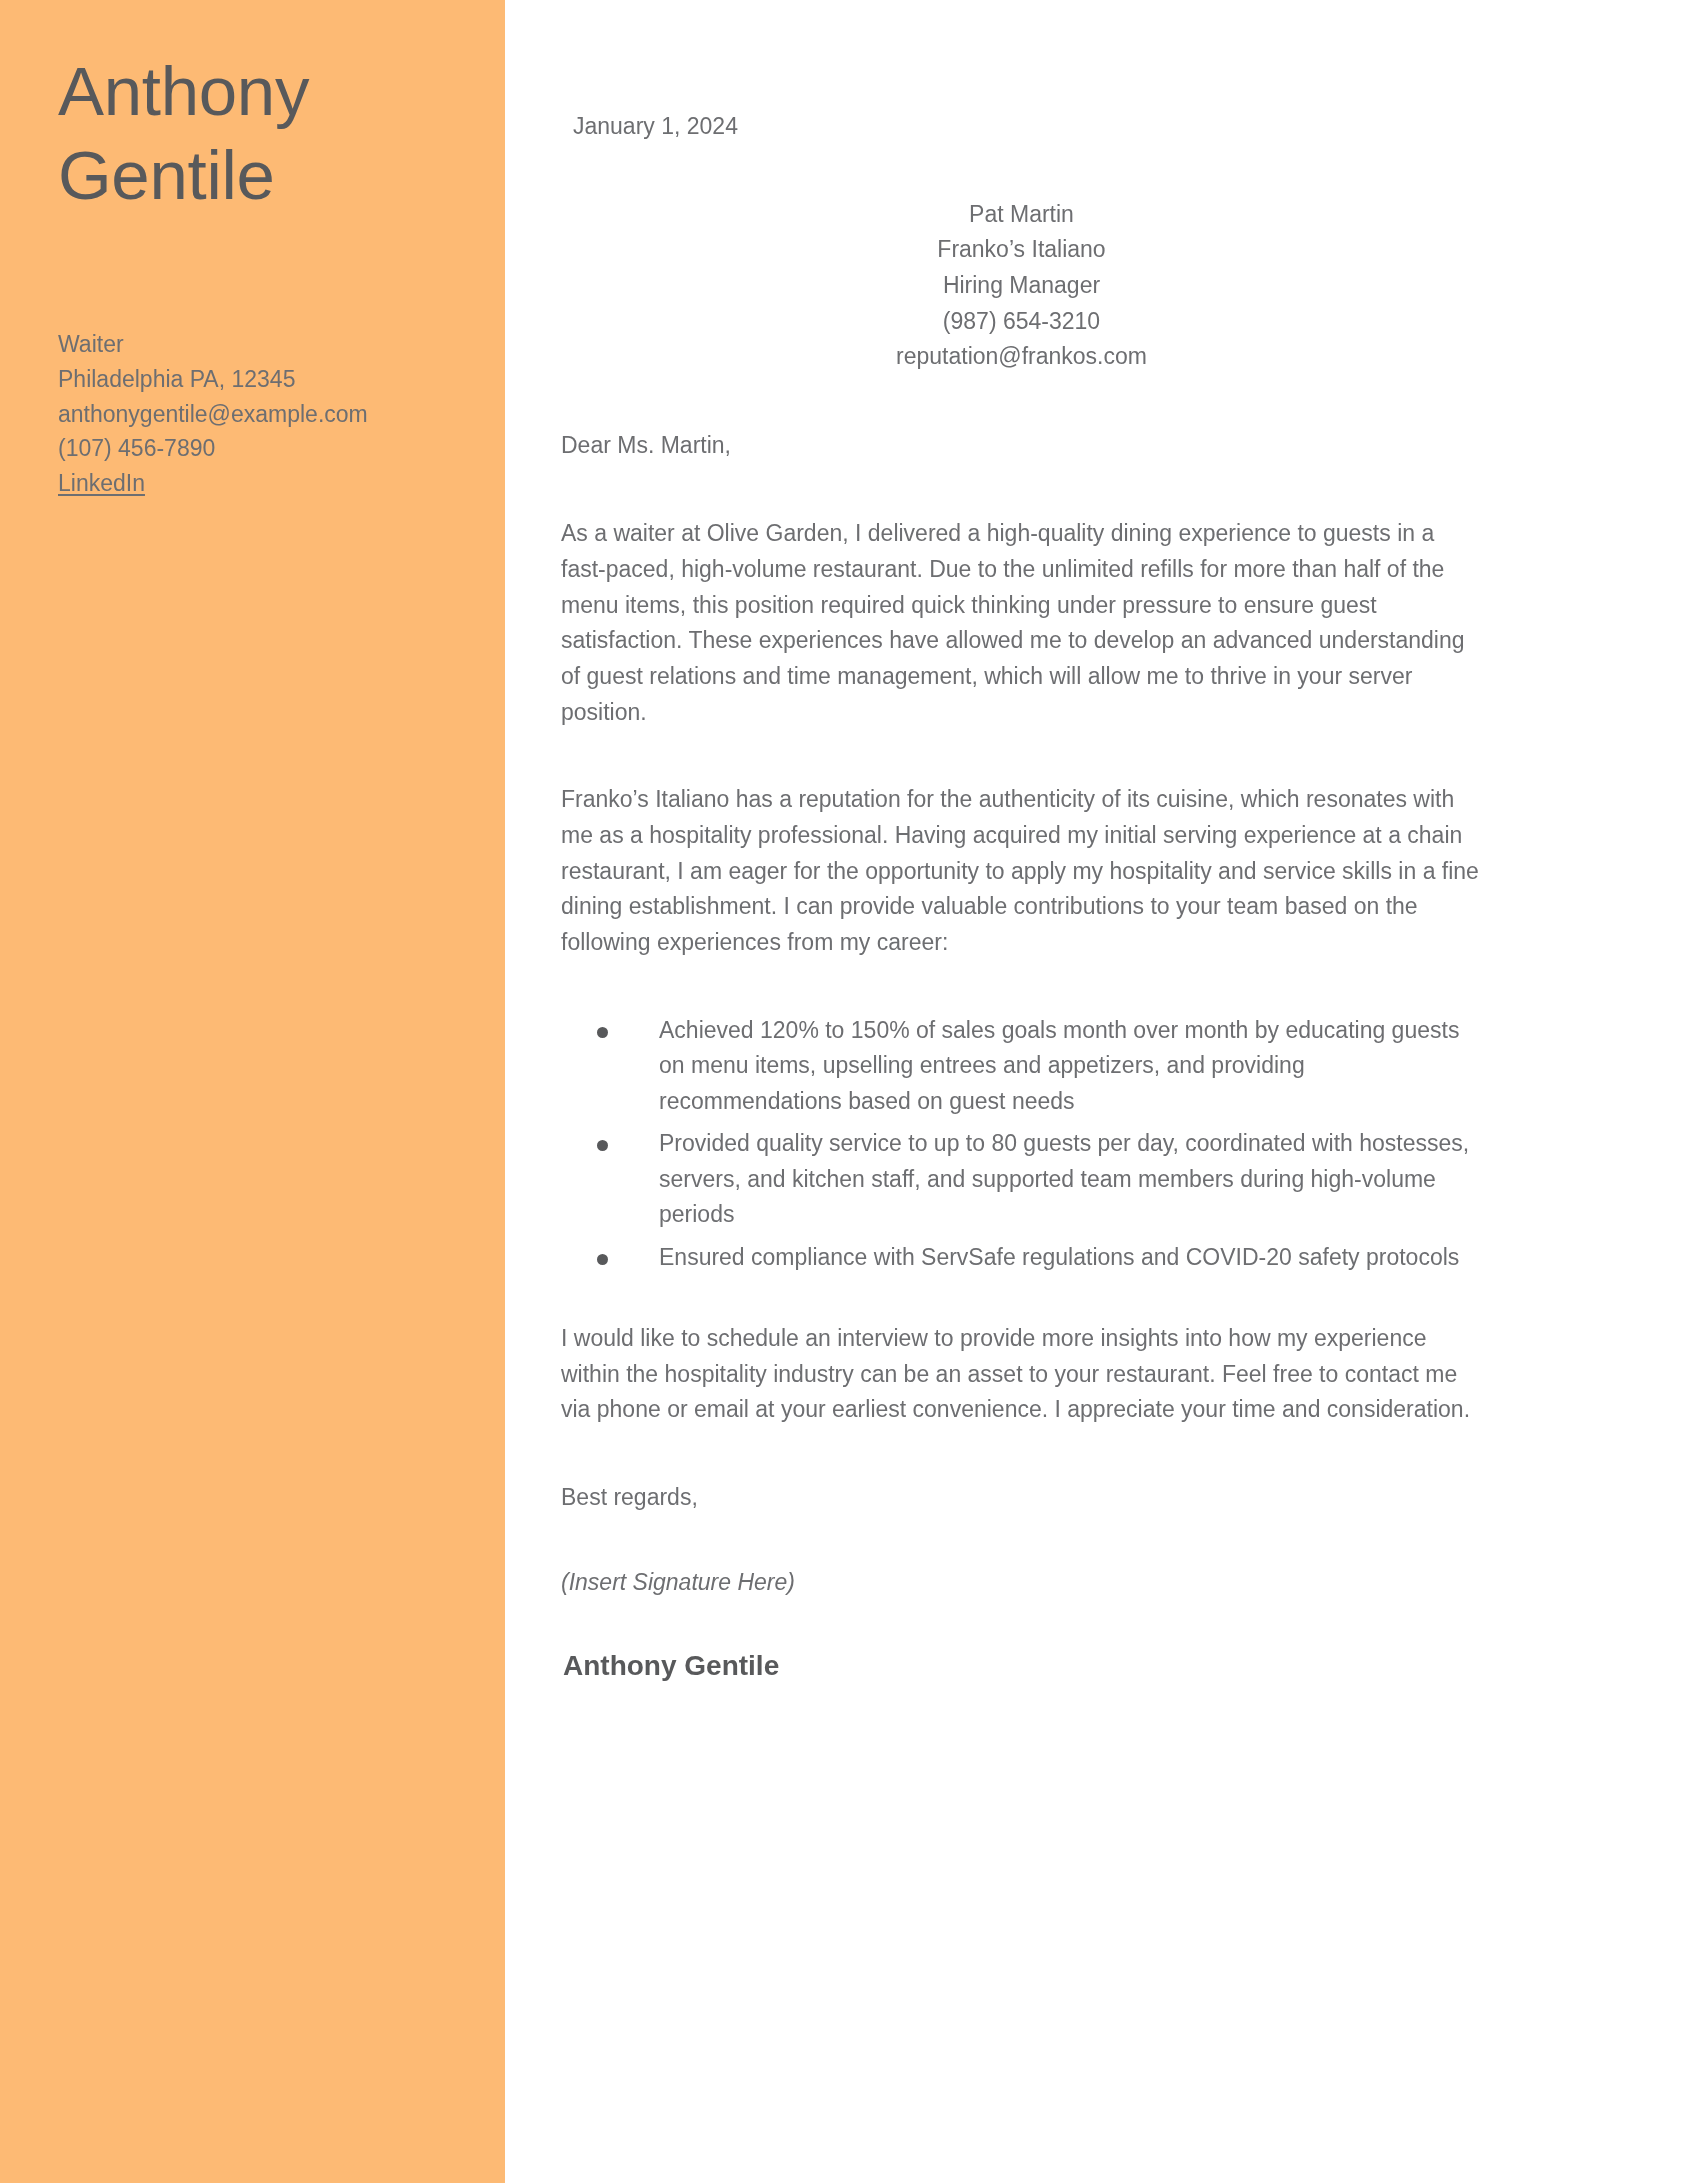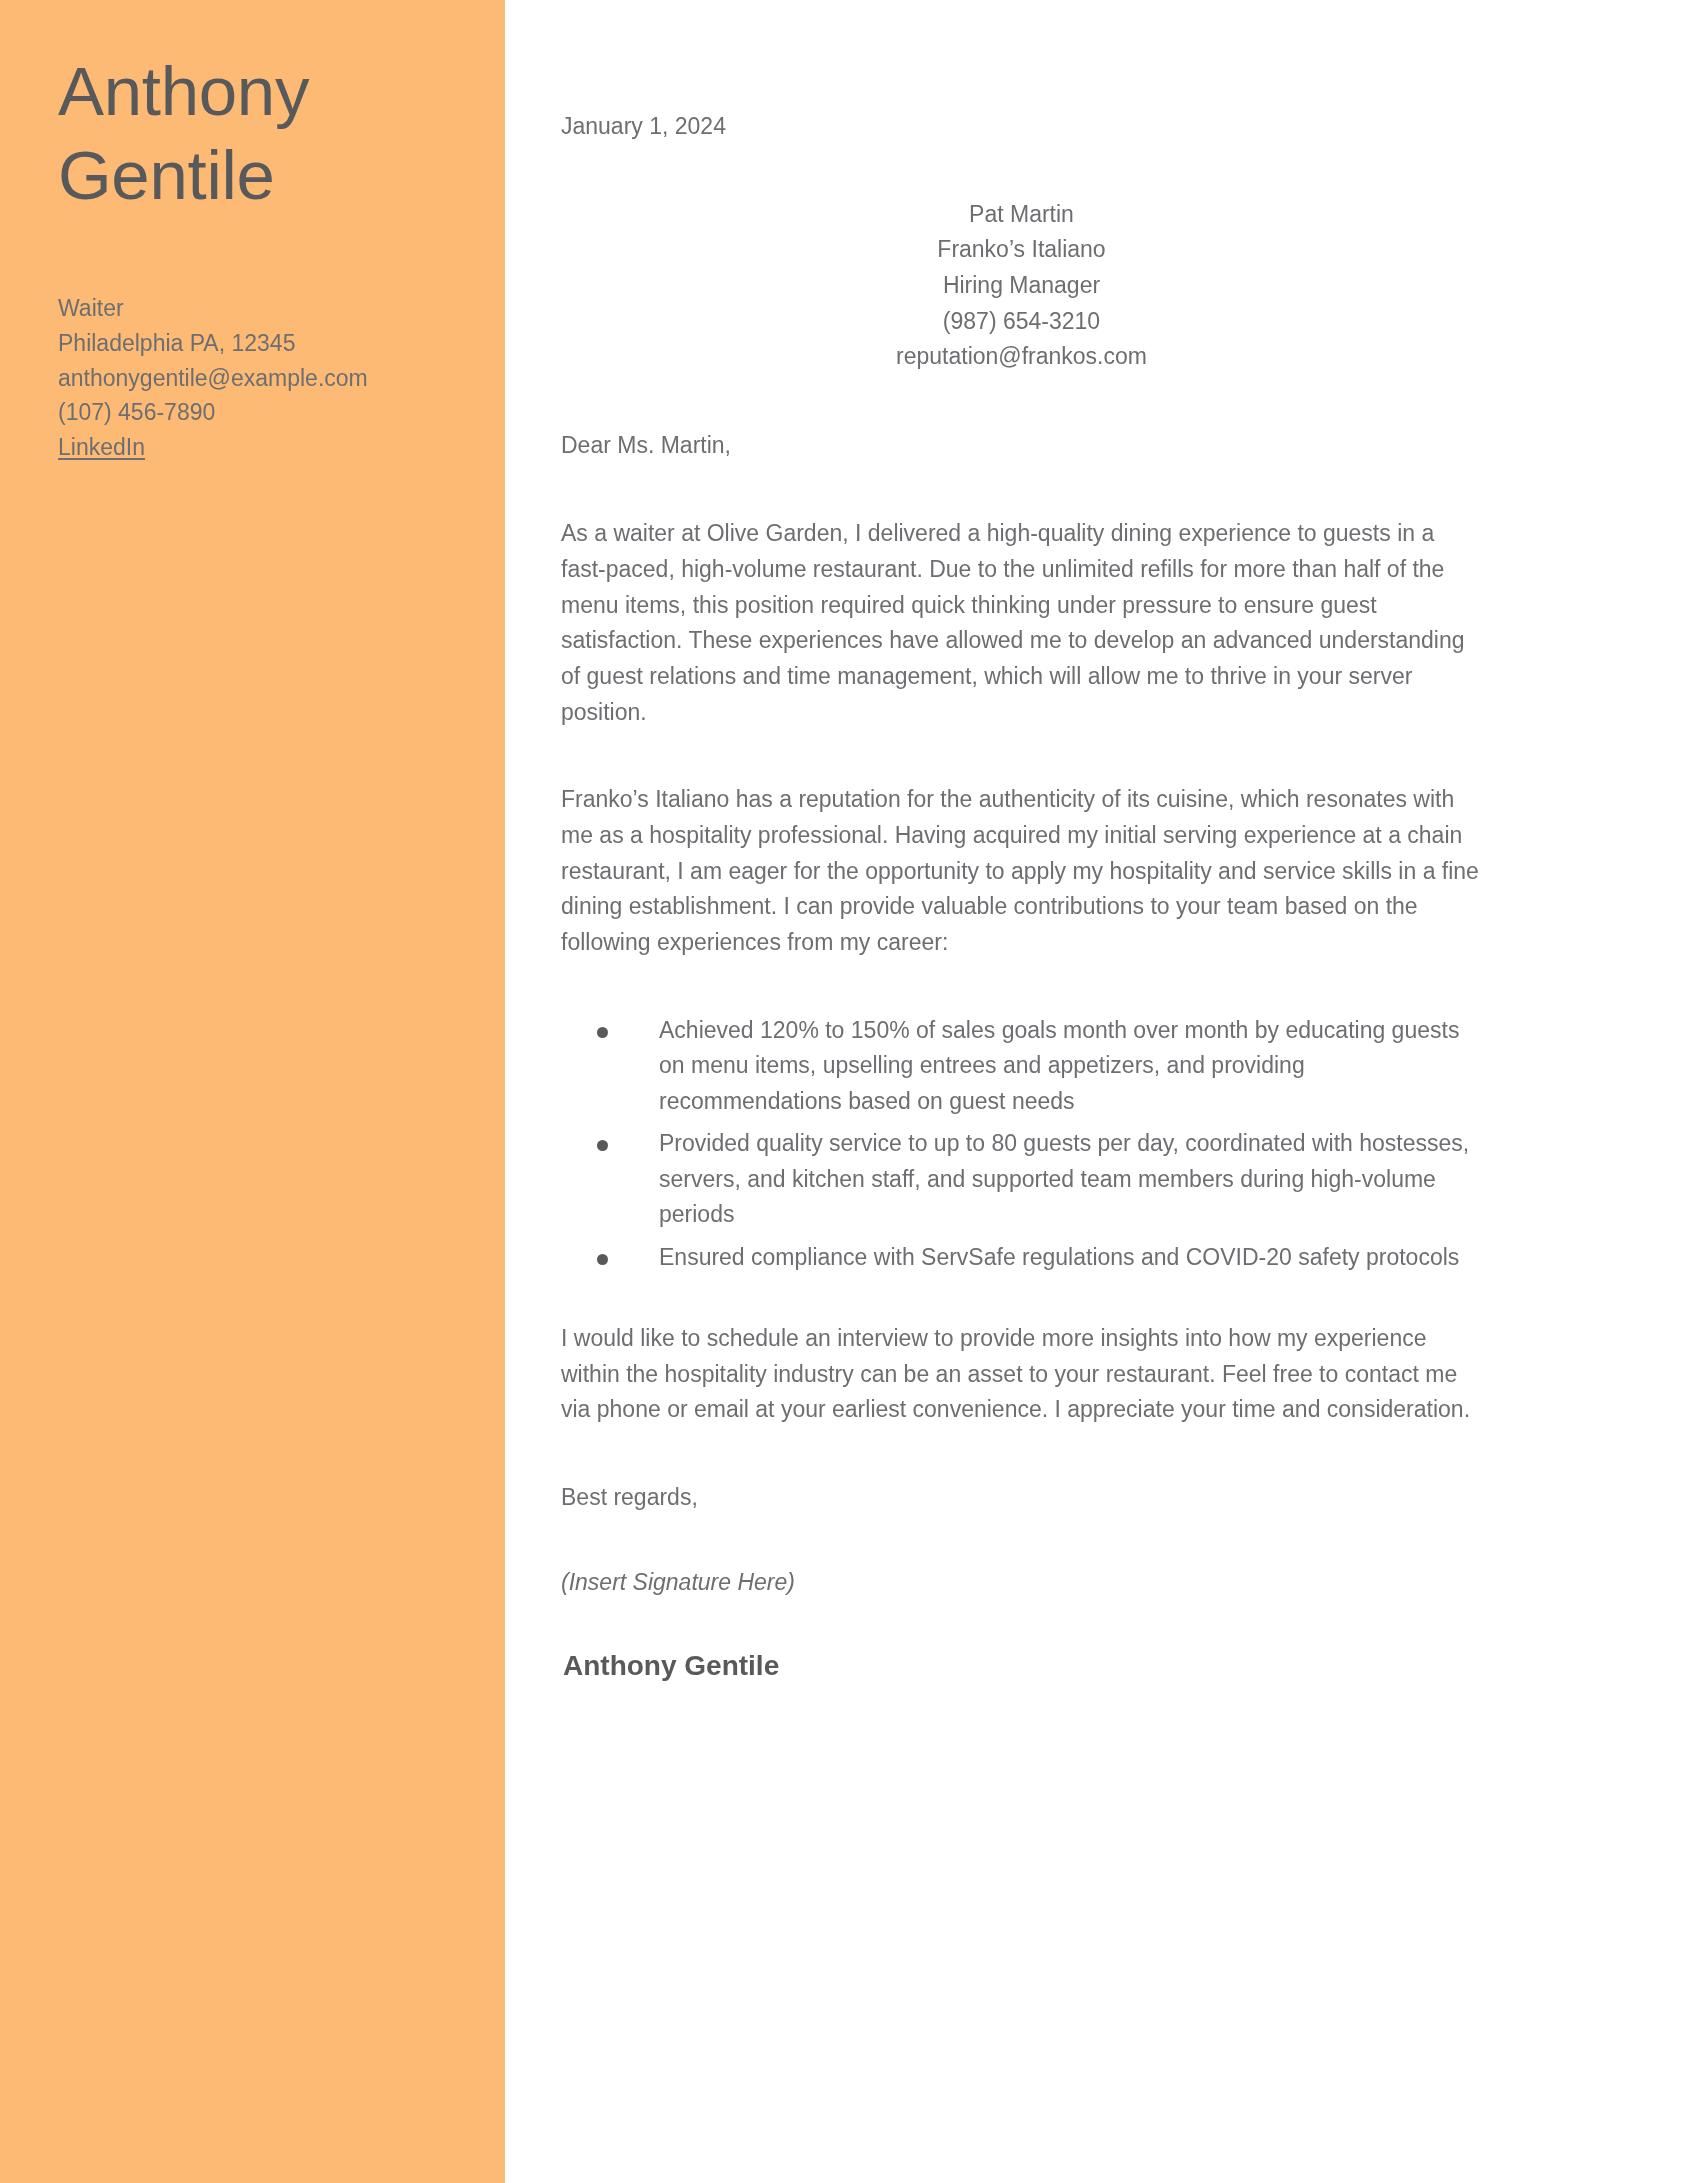"January 1, 2024" .letter-date { margin: 0 0 52px 0 -> 0 0 52px 12px }
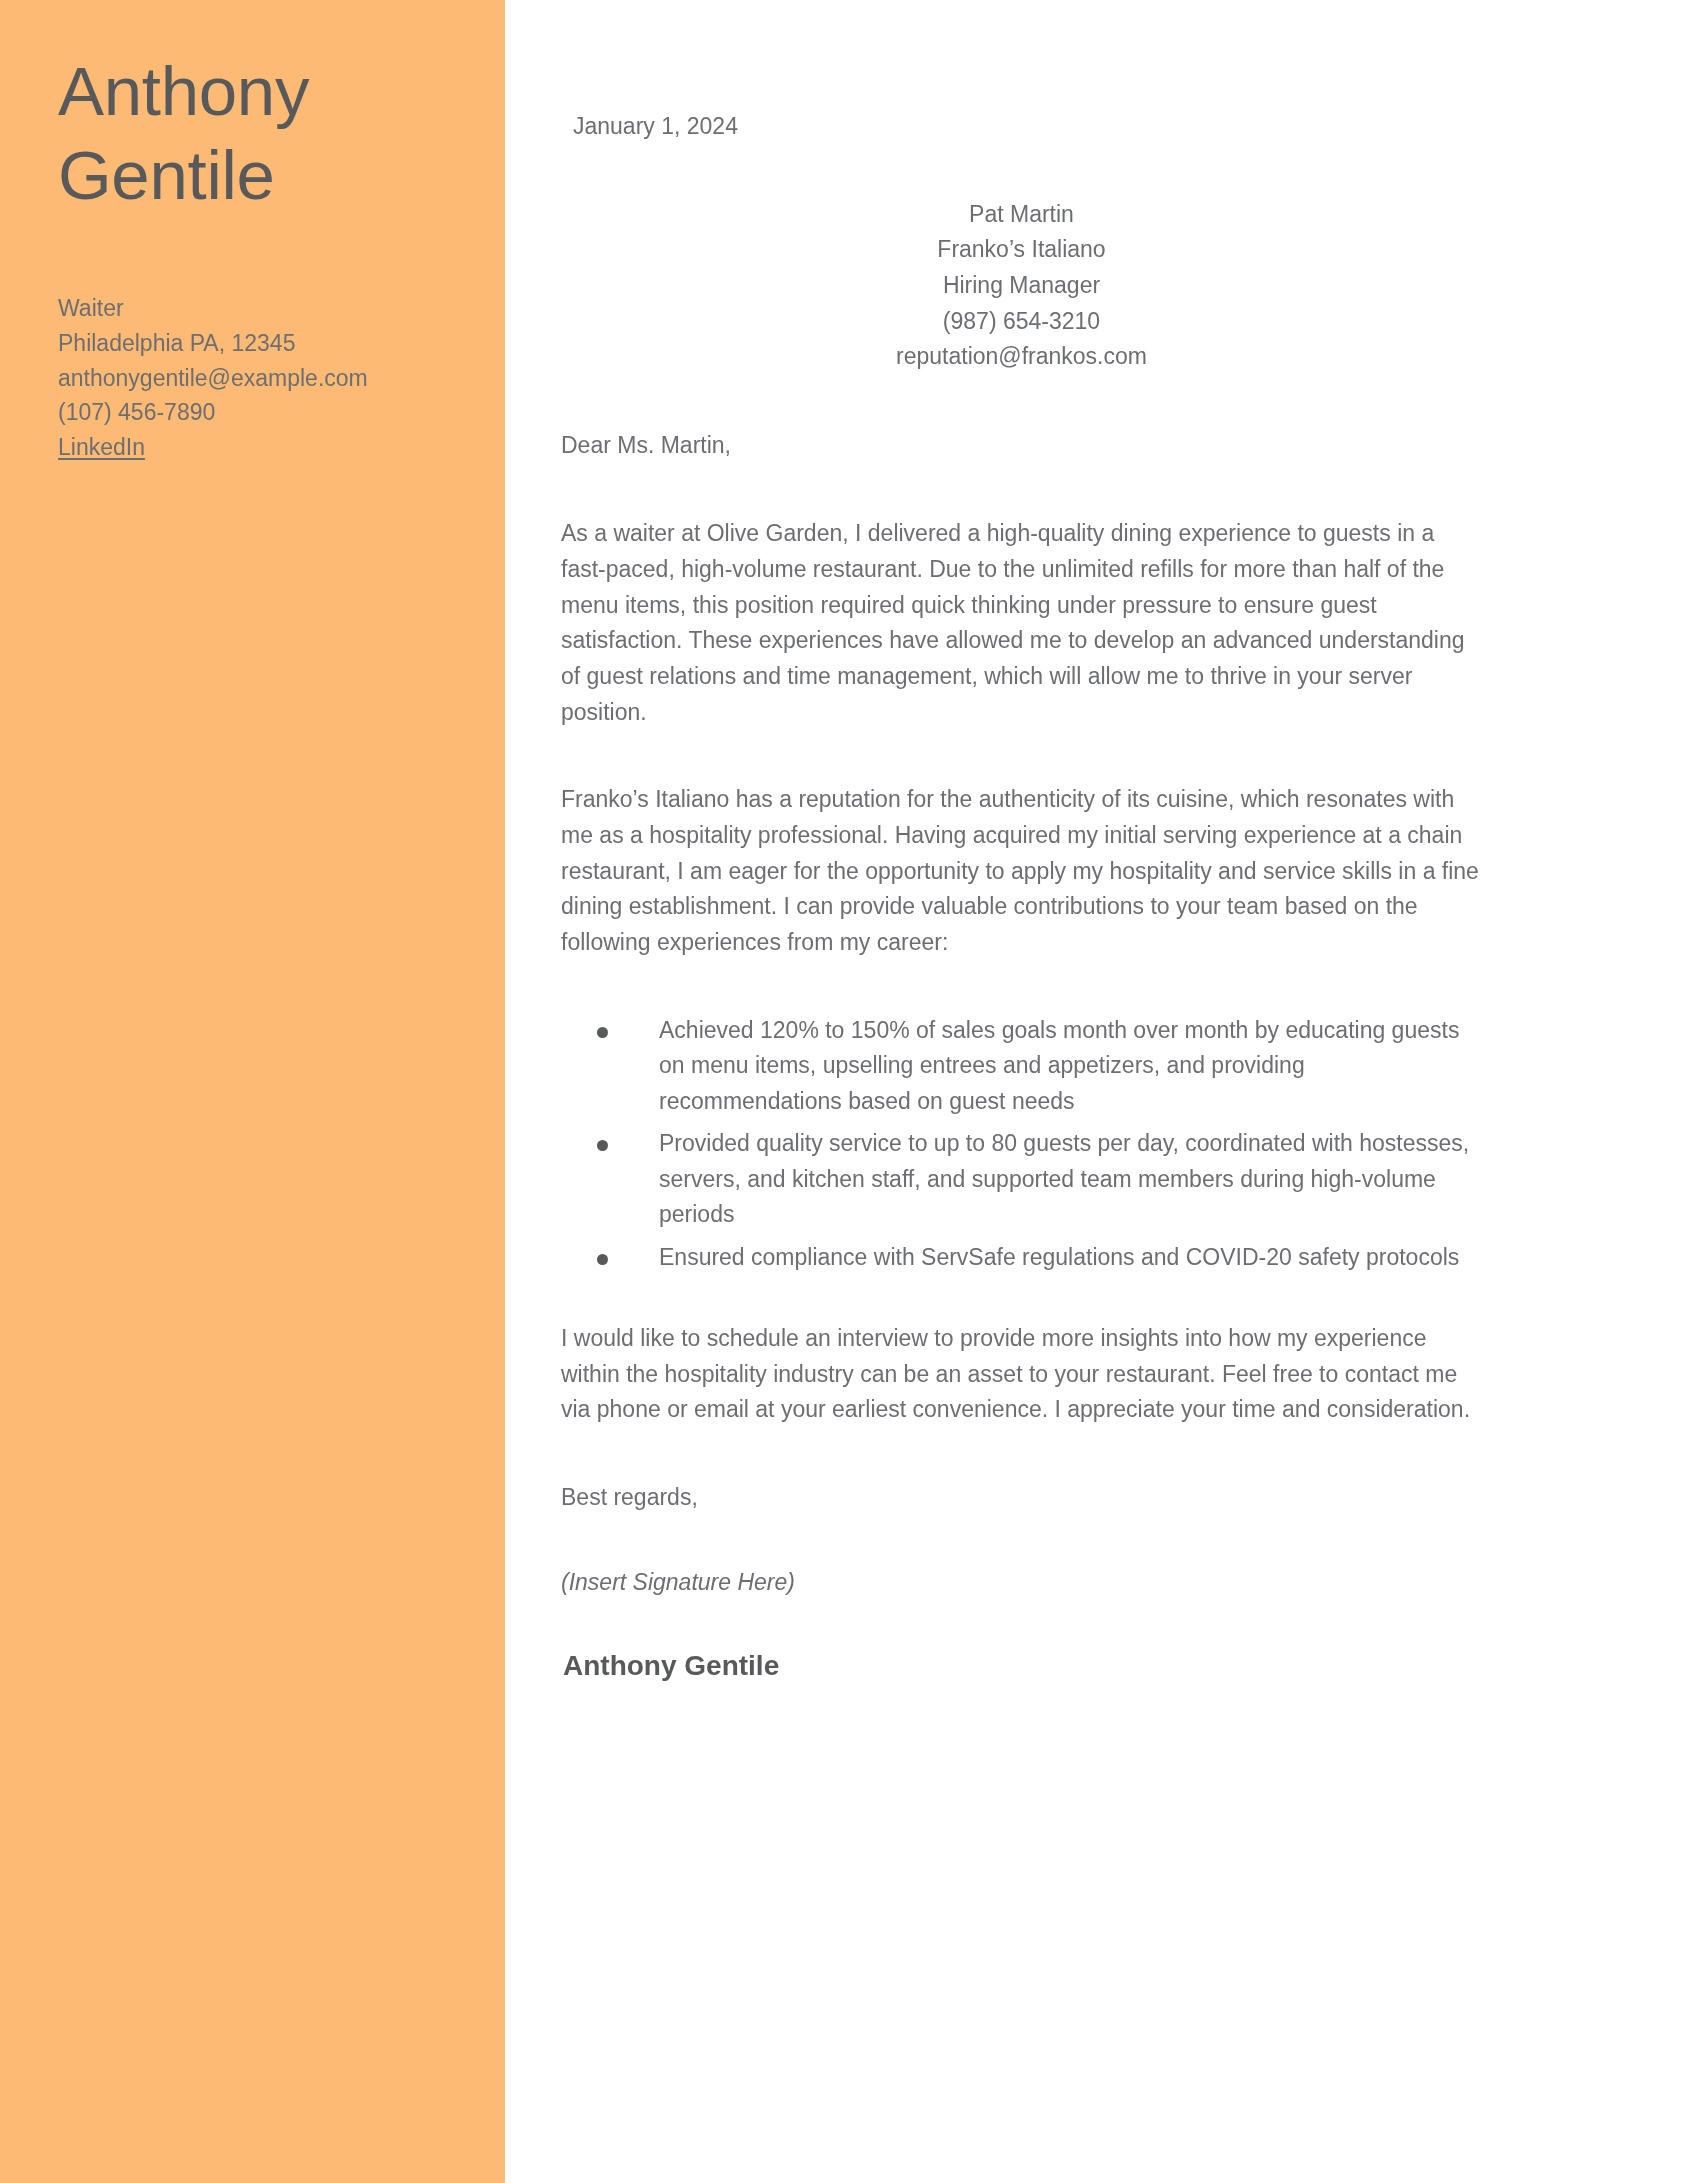"Waiter" .contact-block { margin-top: 81px -> 117px }
